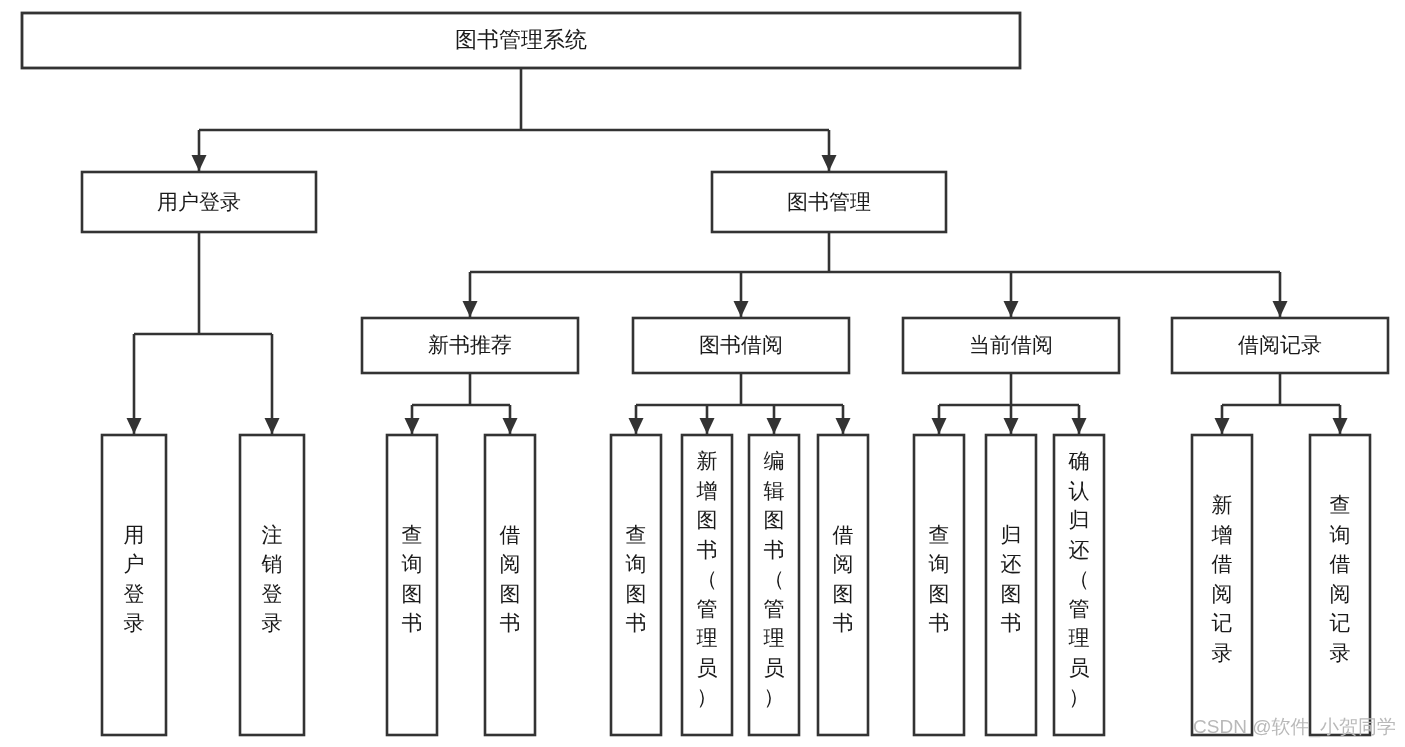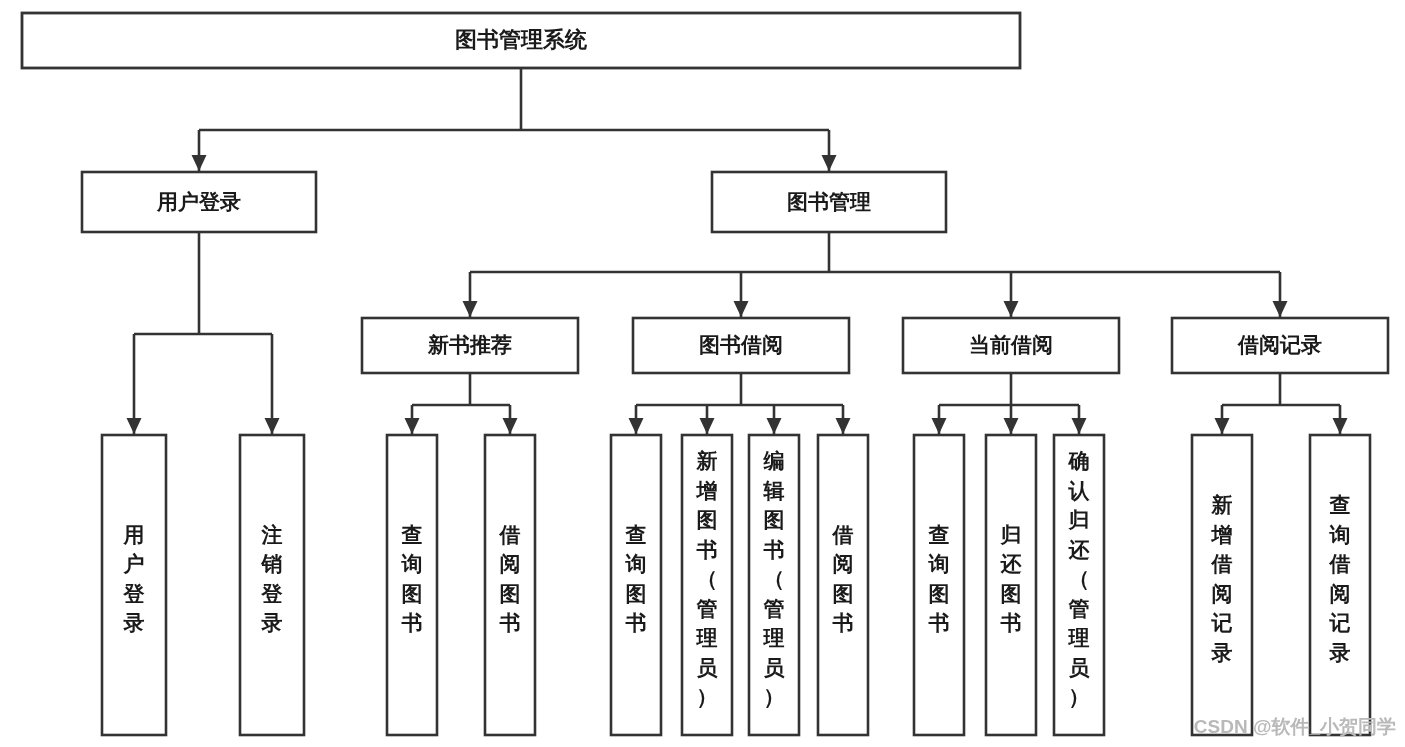"图书管理系统" #diagram-root { font-weight: bold -> none }
